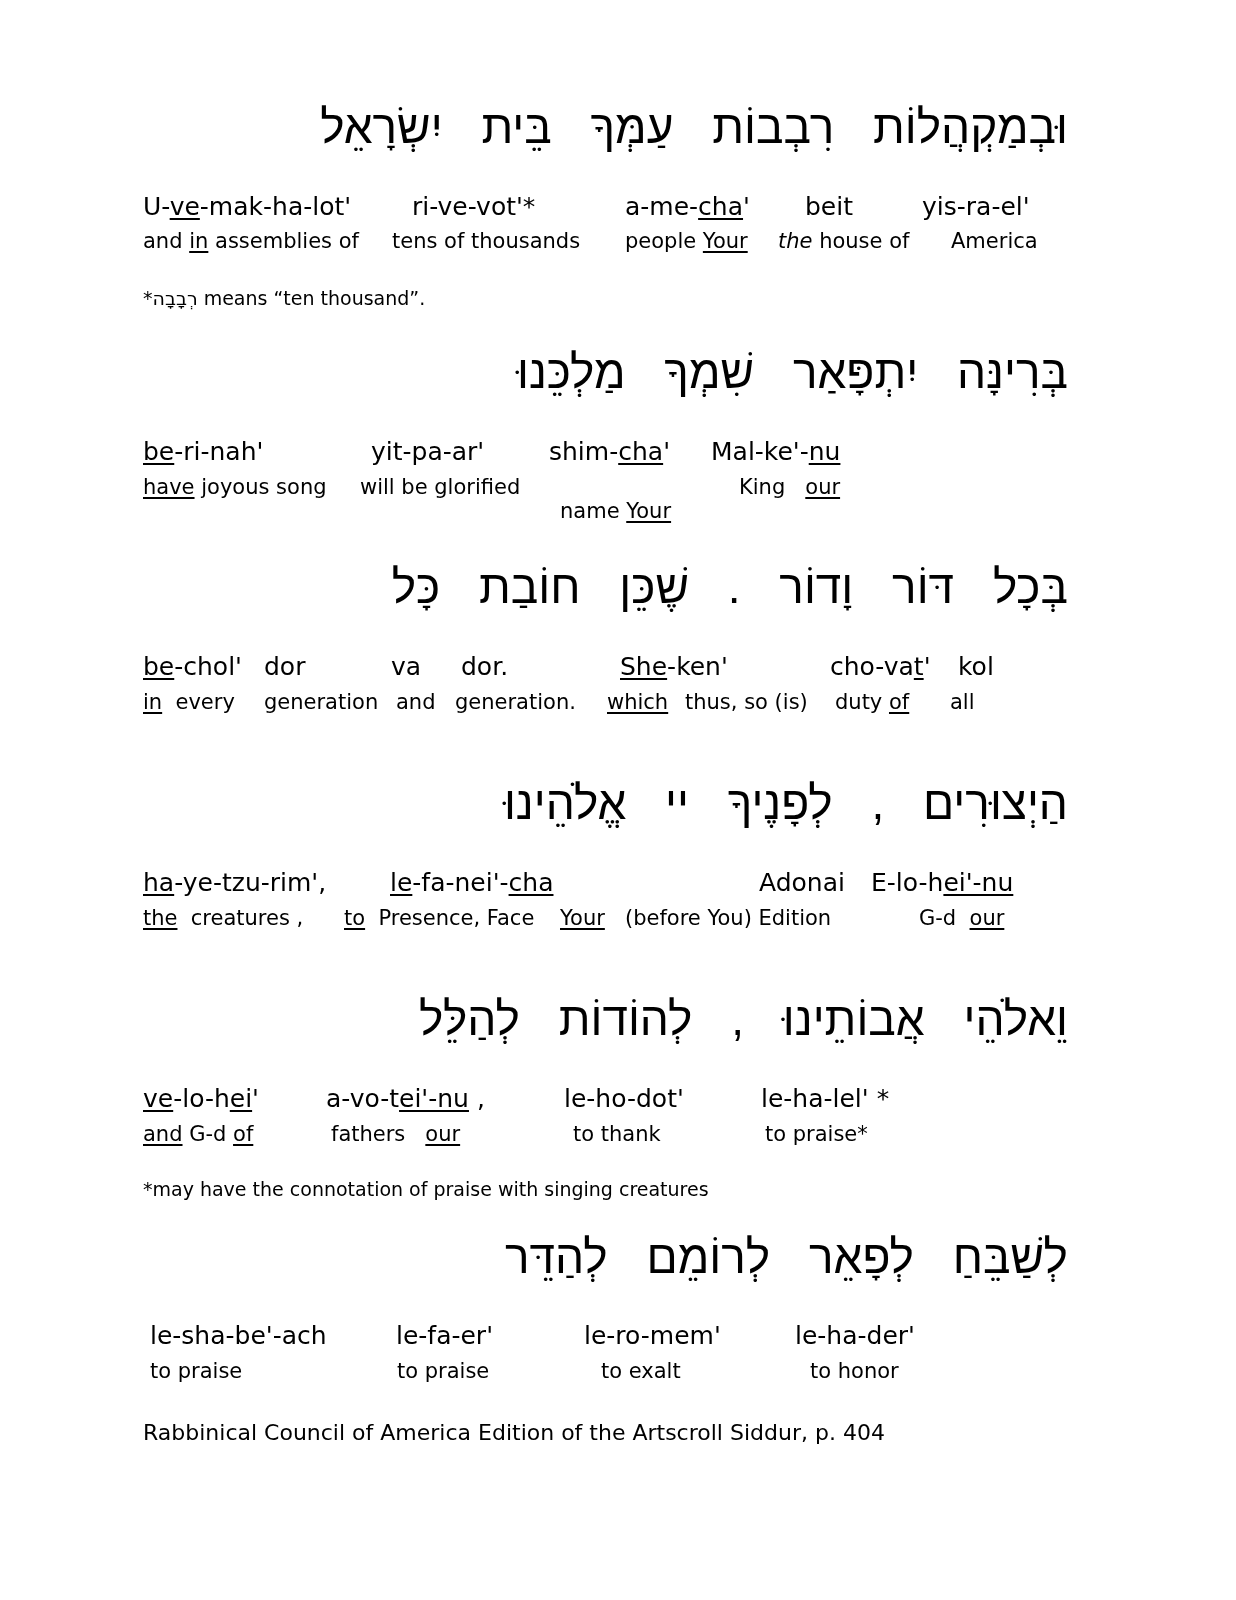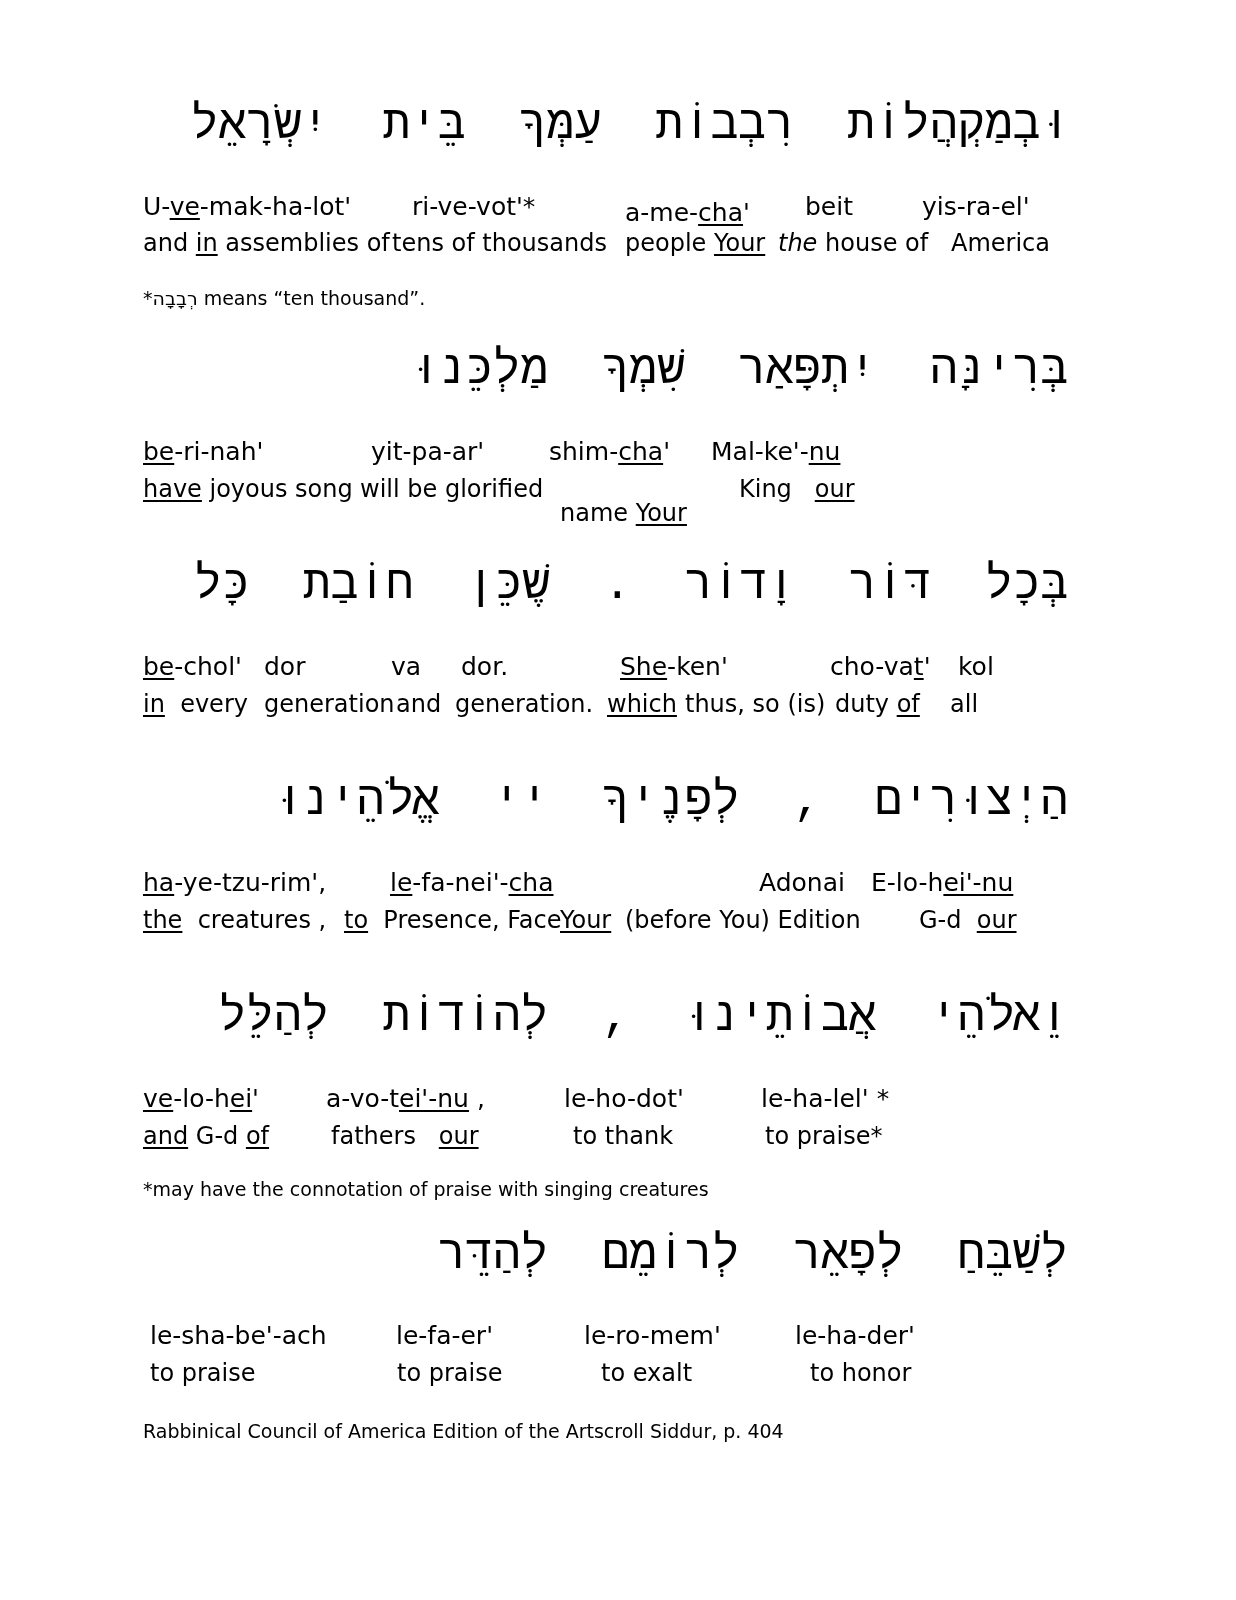"וּבְמַקְהֲלוֹת רִבְבוֹת עַמְּךָ בֵּית" .heb { font-family: Liberation Mono, monospace -> Liberation Sans, sans-serif }
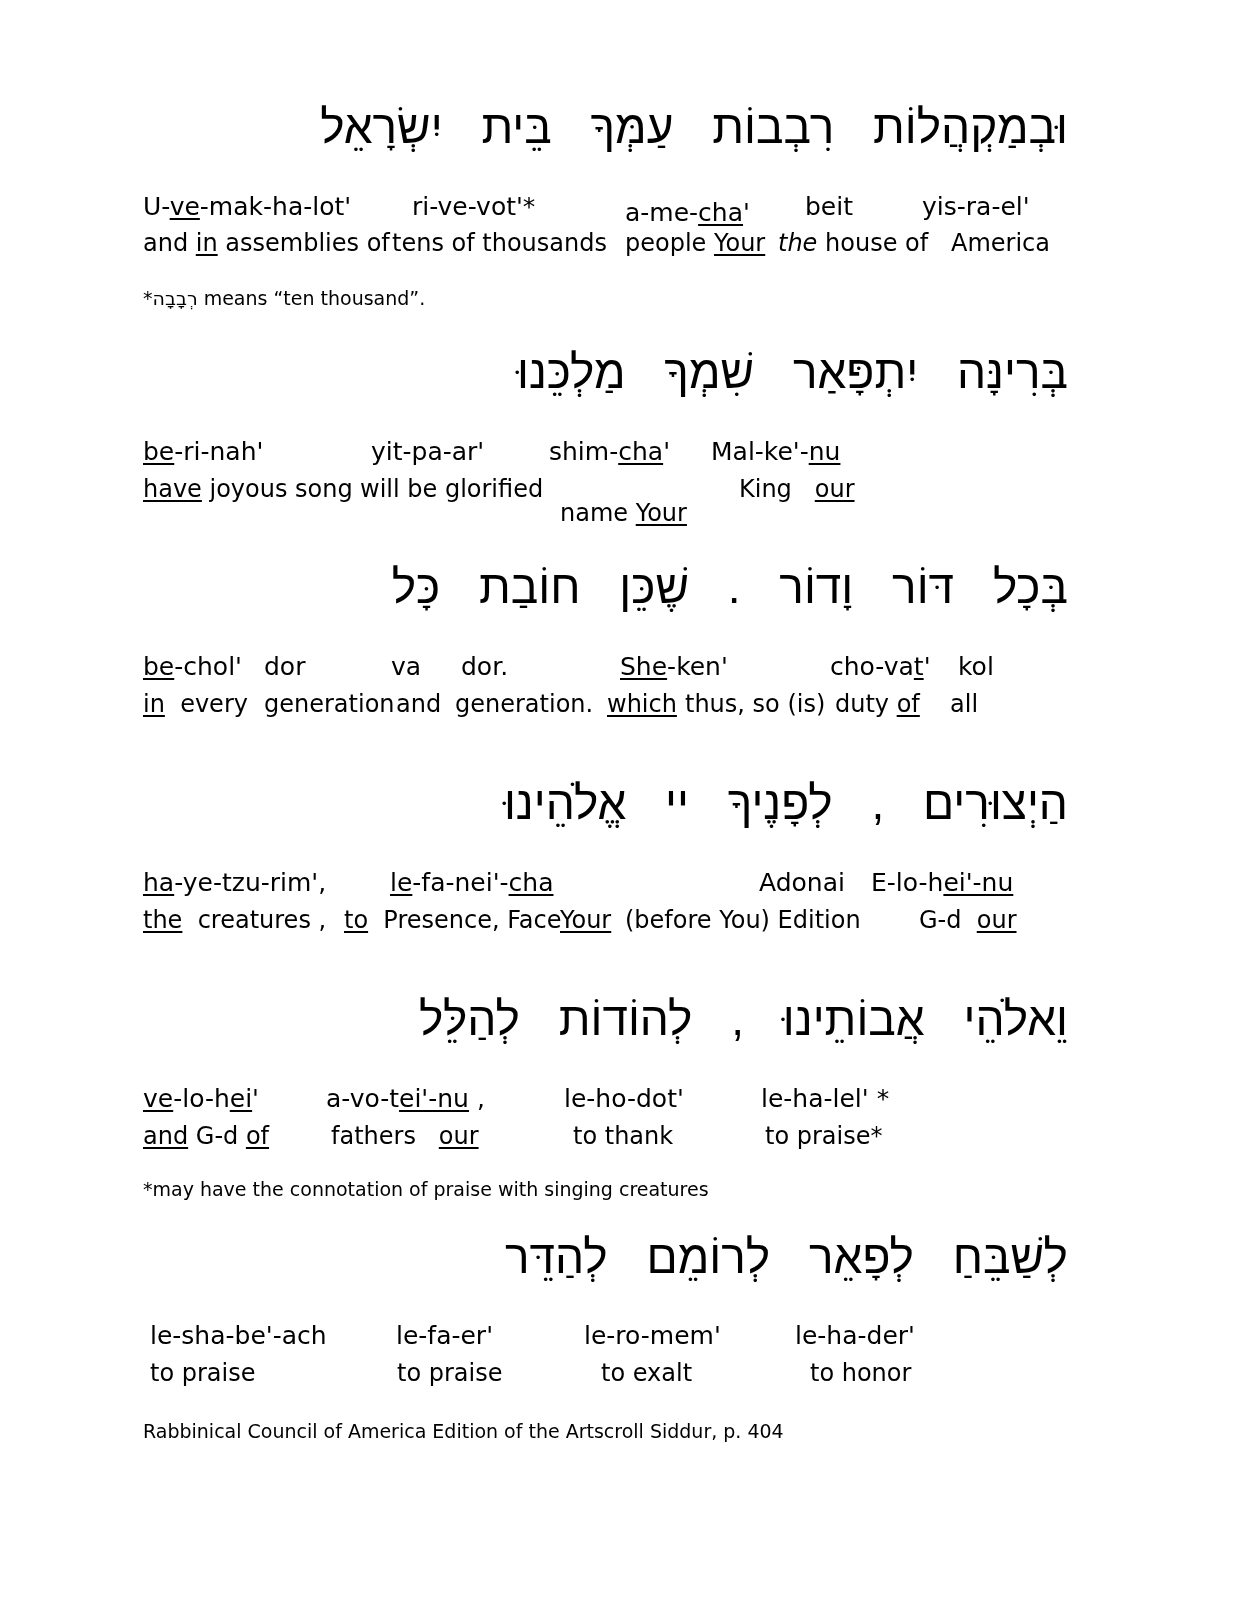"a-me-cha'" span.w { top: 198px -> 192px }
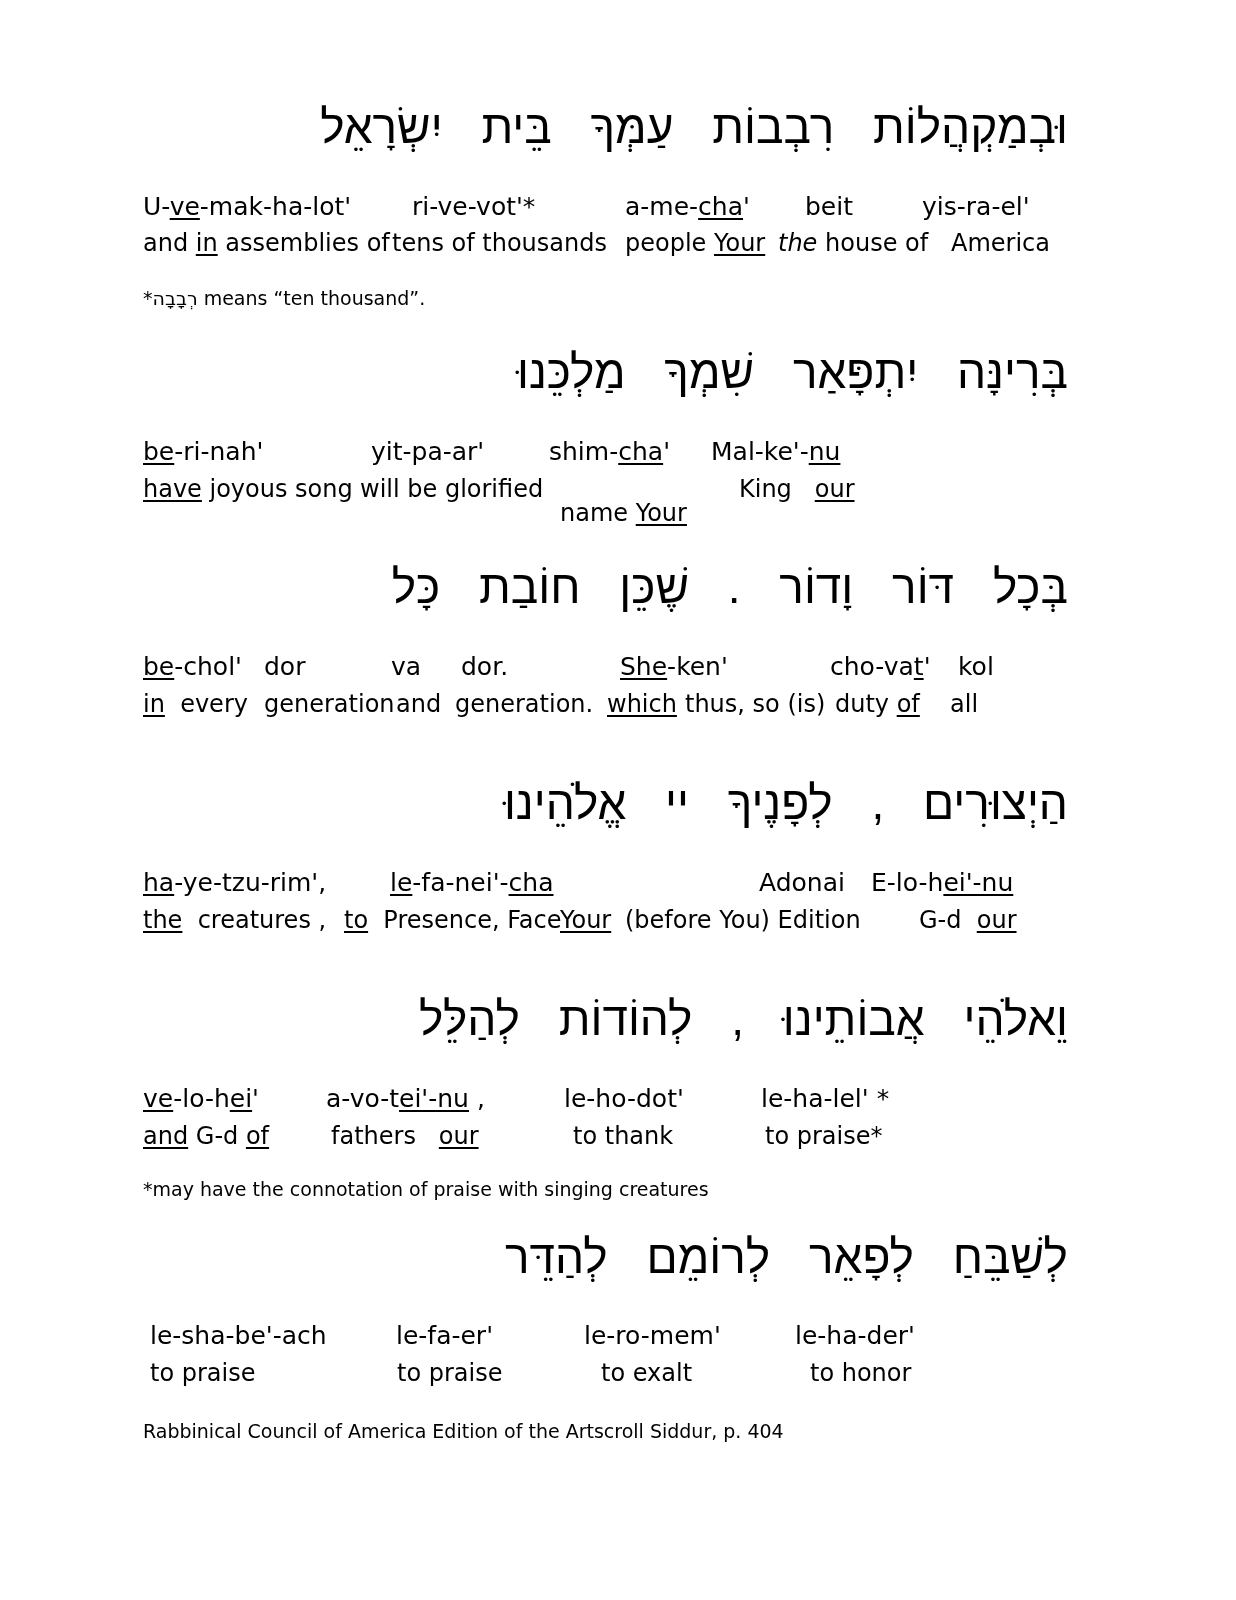"and in assemblies of" .gl { font-size: 24px -> 21px }
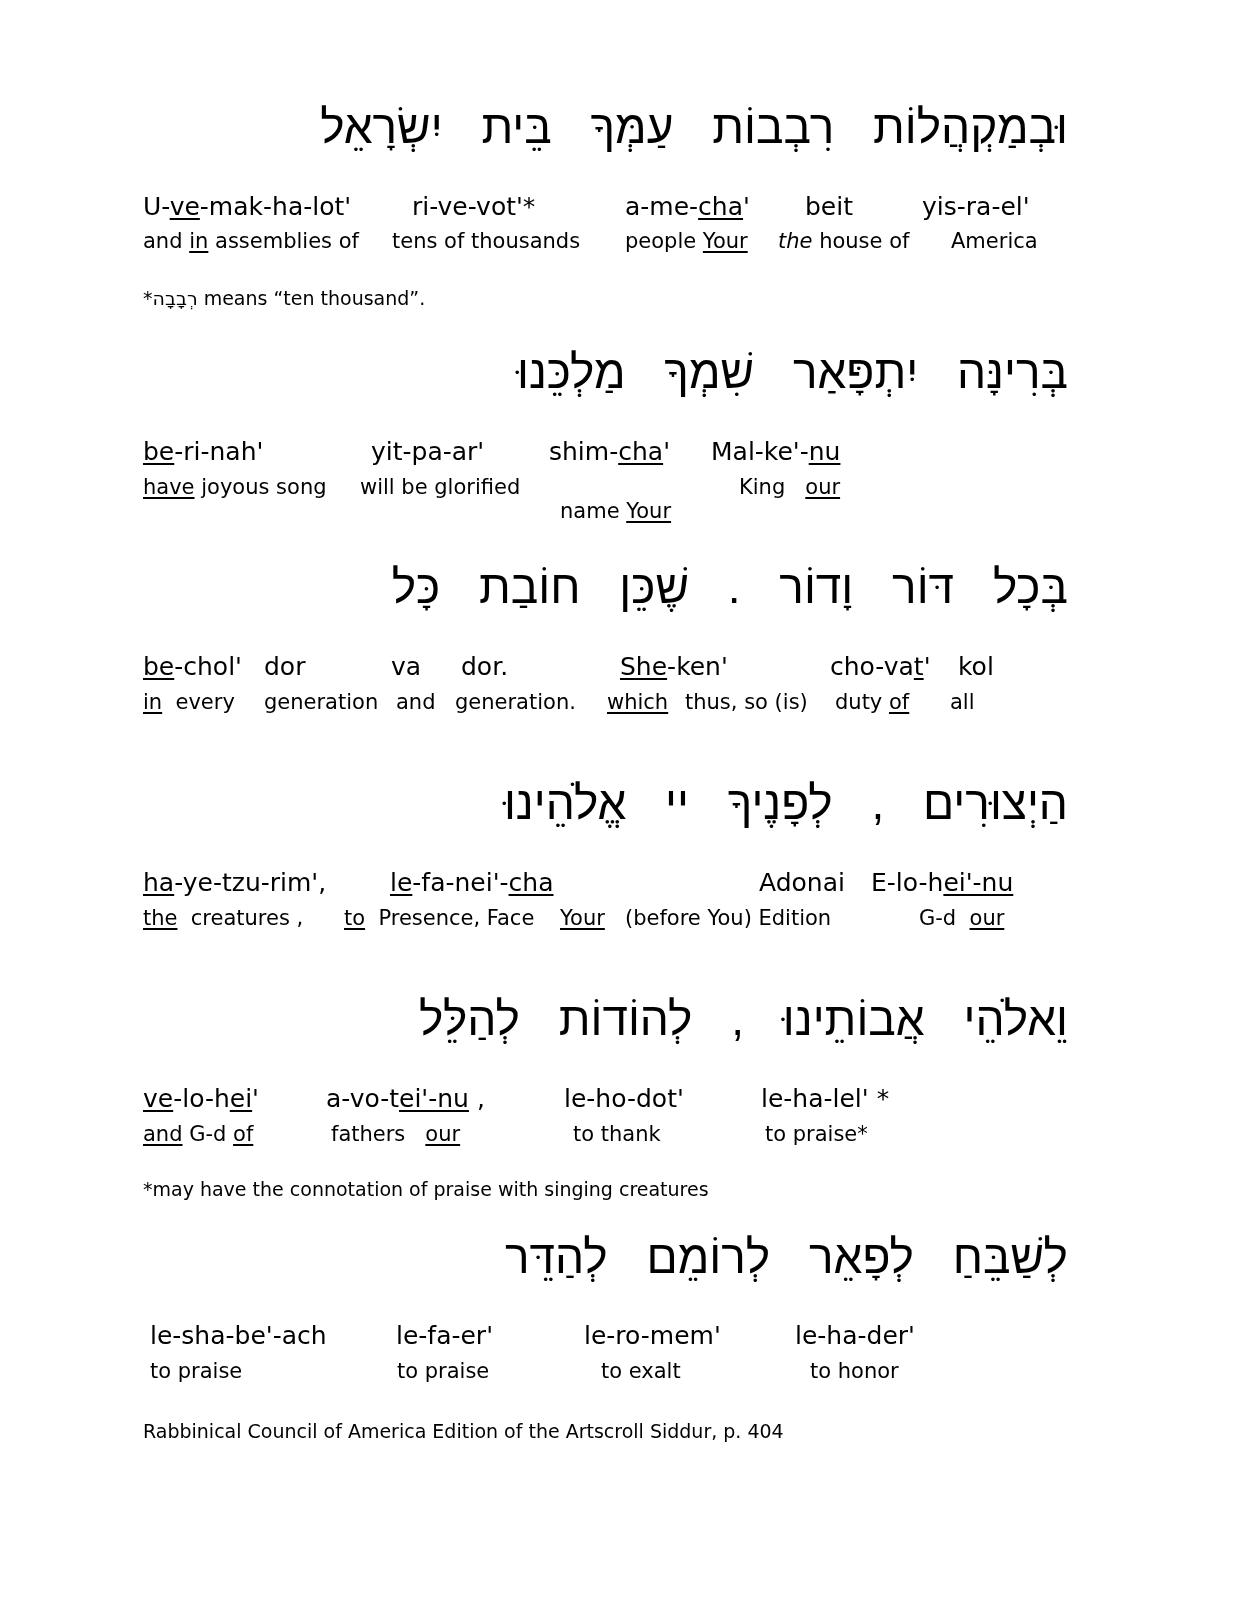"Rabbinical Council of America Edition" div.note { font-size: 19px -> 22px }
